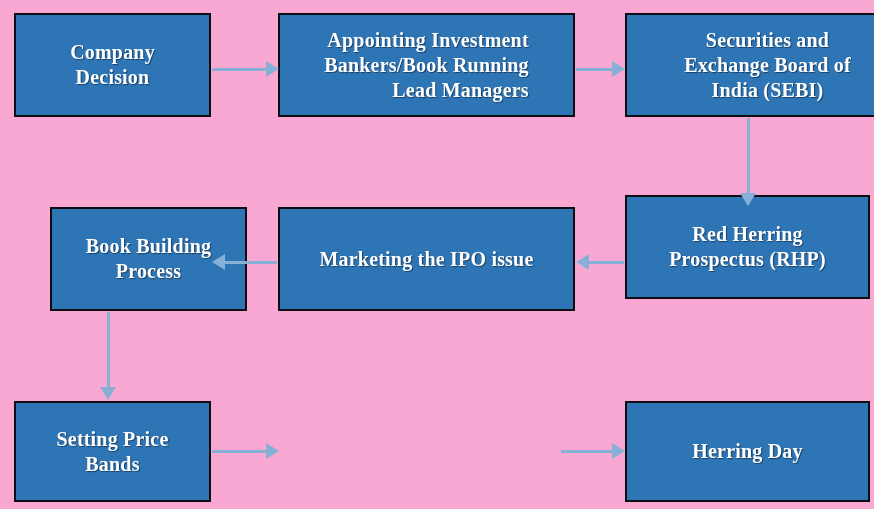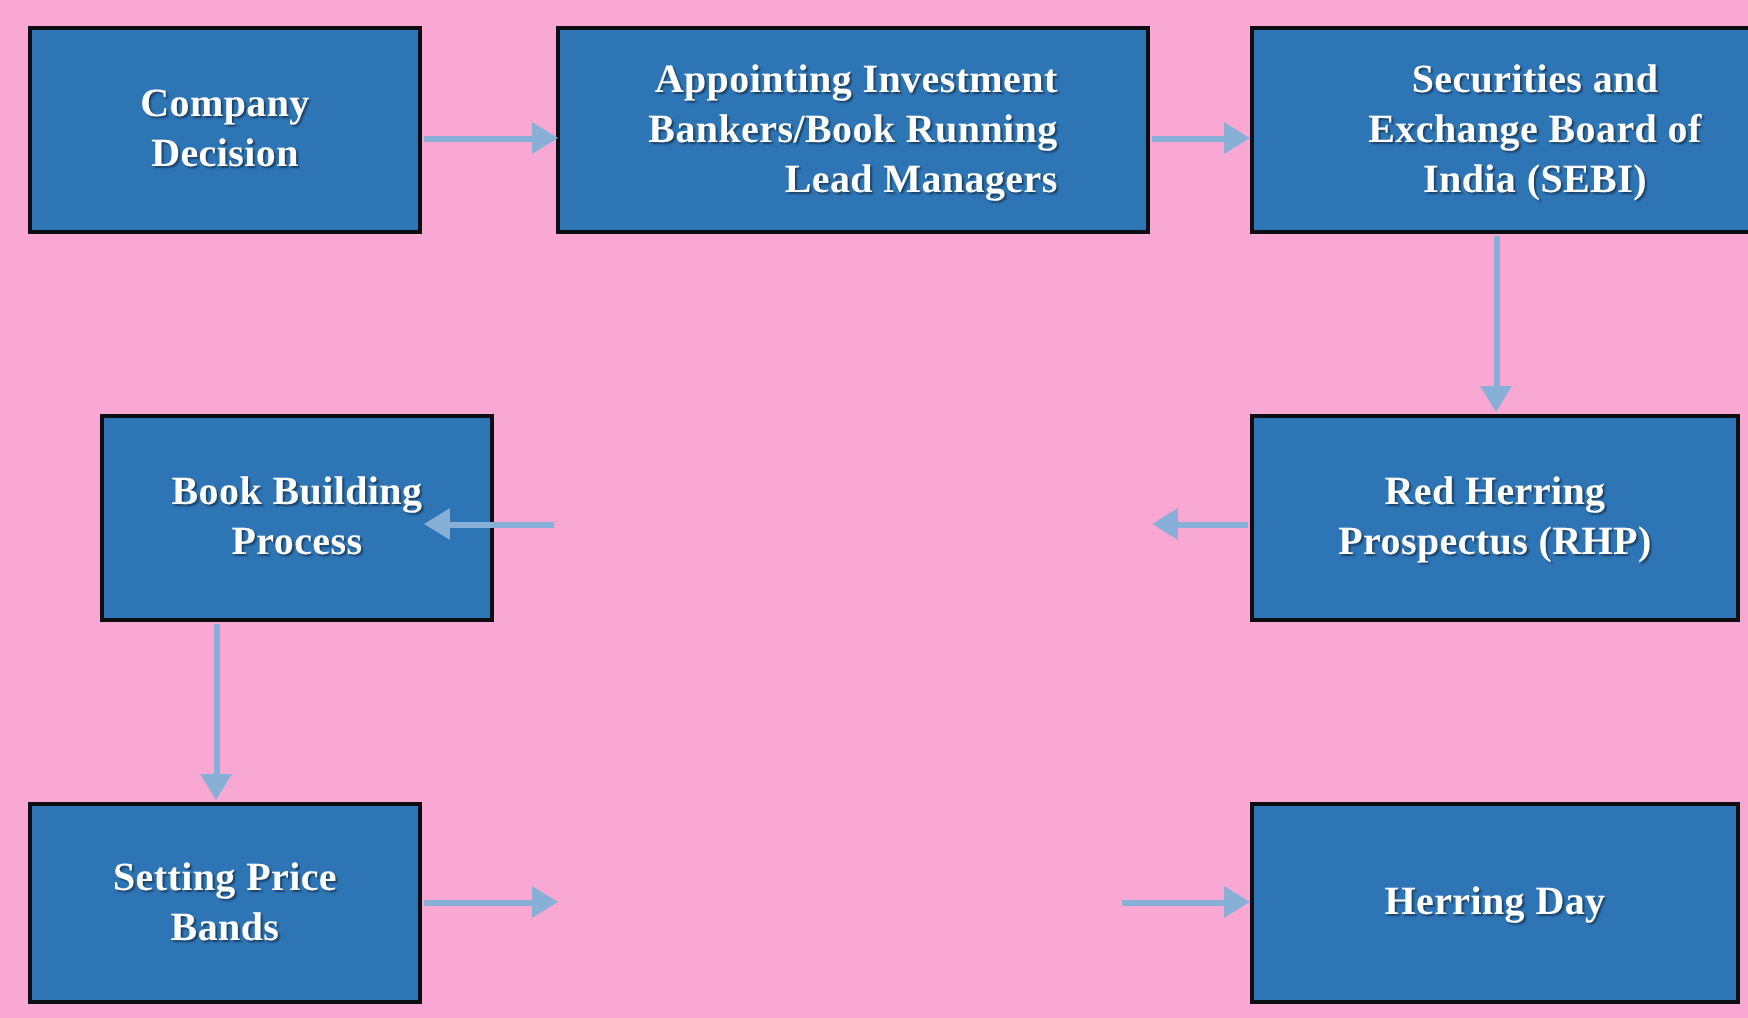"Red Herring" div.node { top: 207px -> 195px }
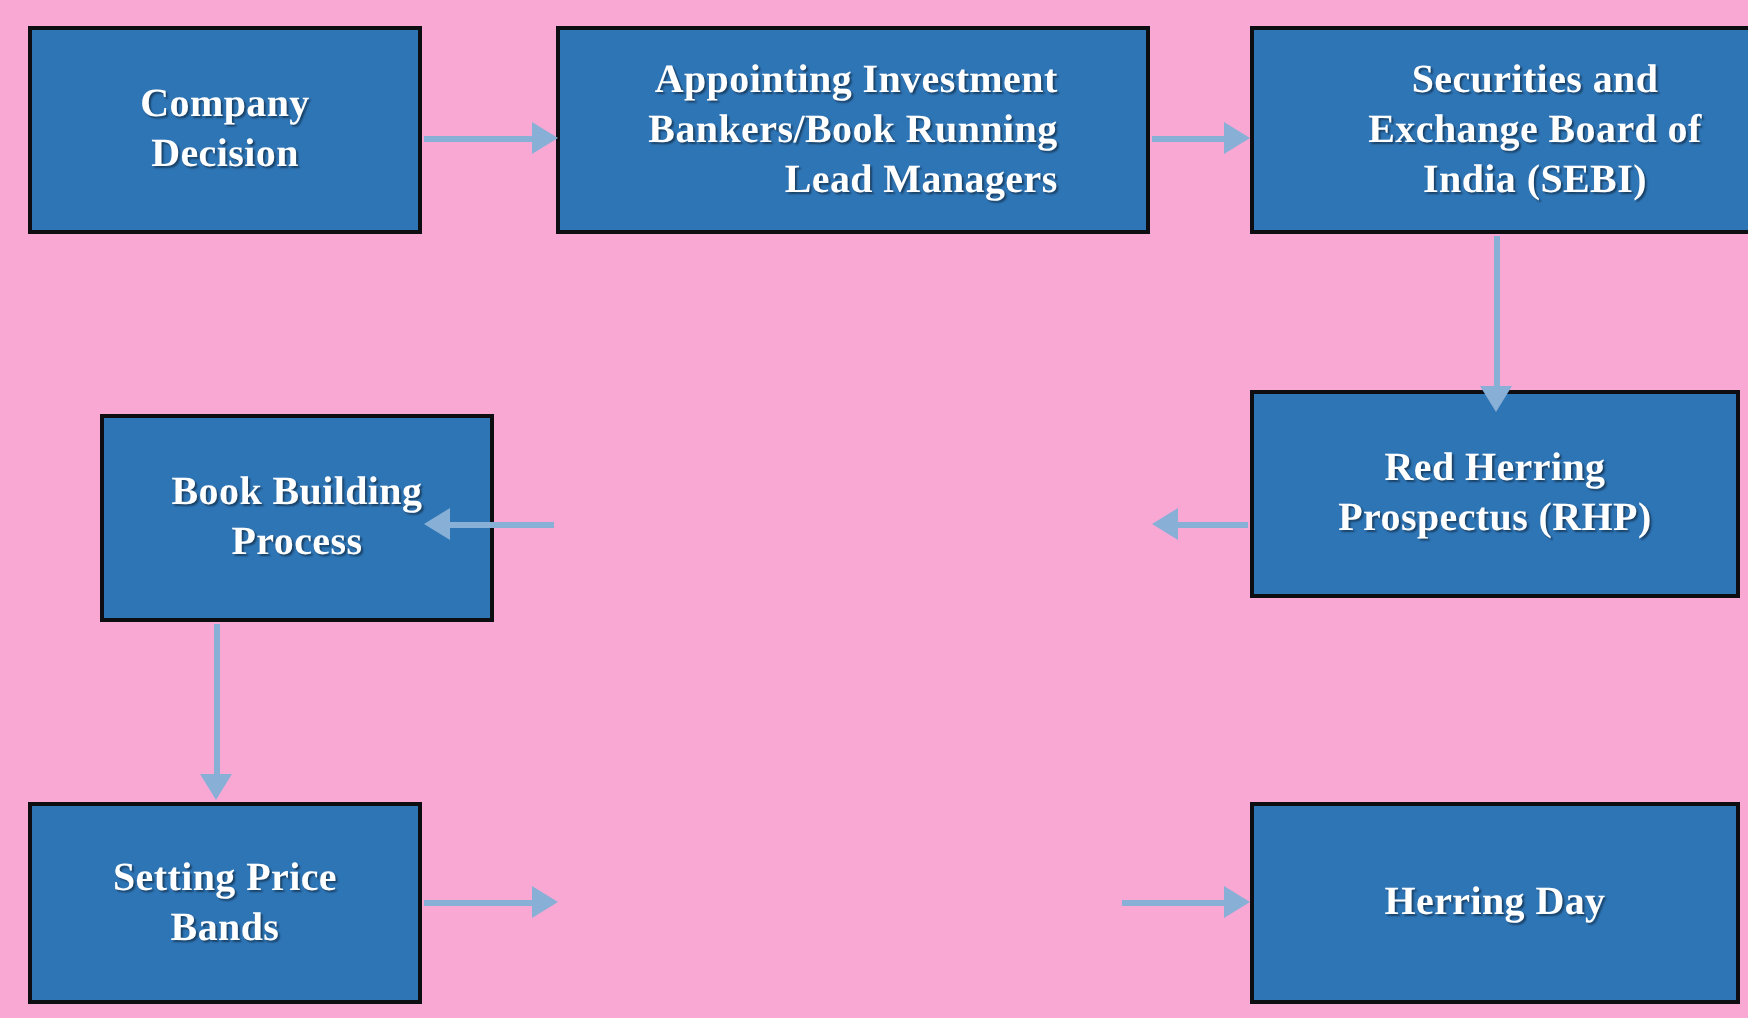"Marketing the IPO issue" div.node { html: none -> <div> <span>Marketing the IPO issue</span> </div> }
